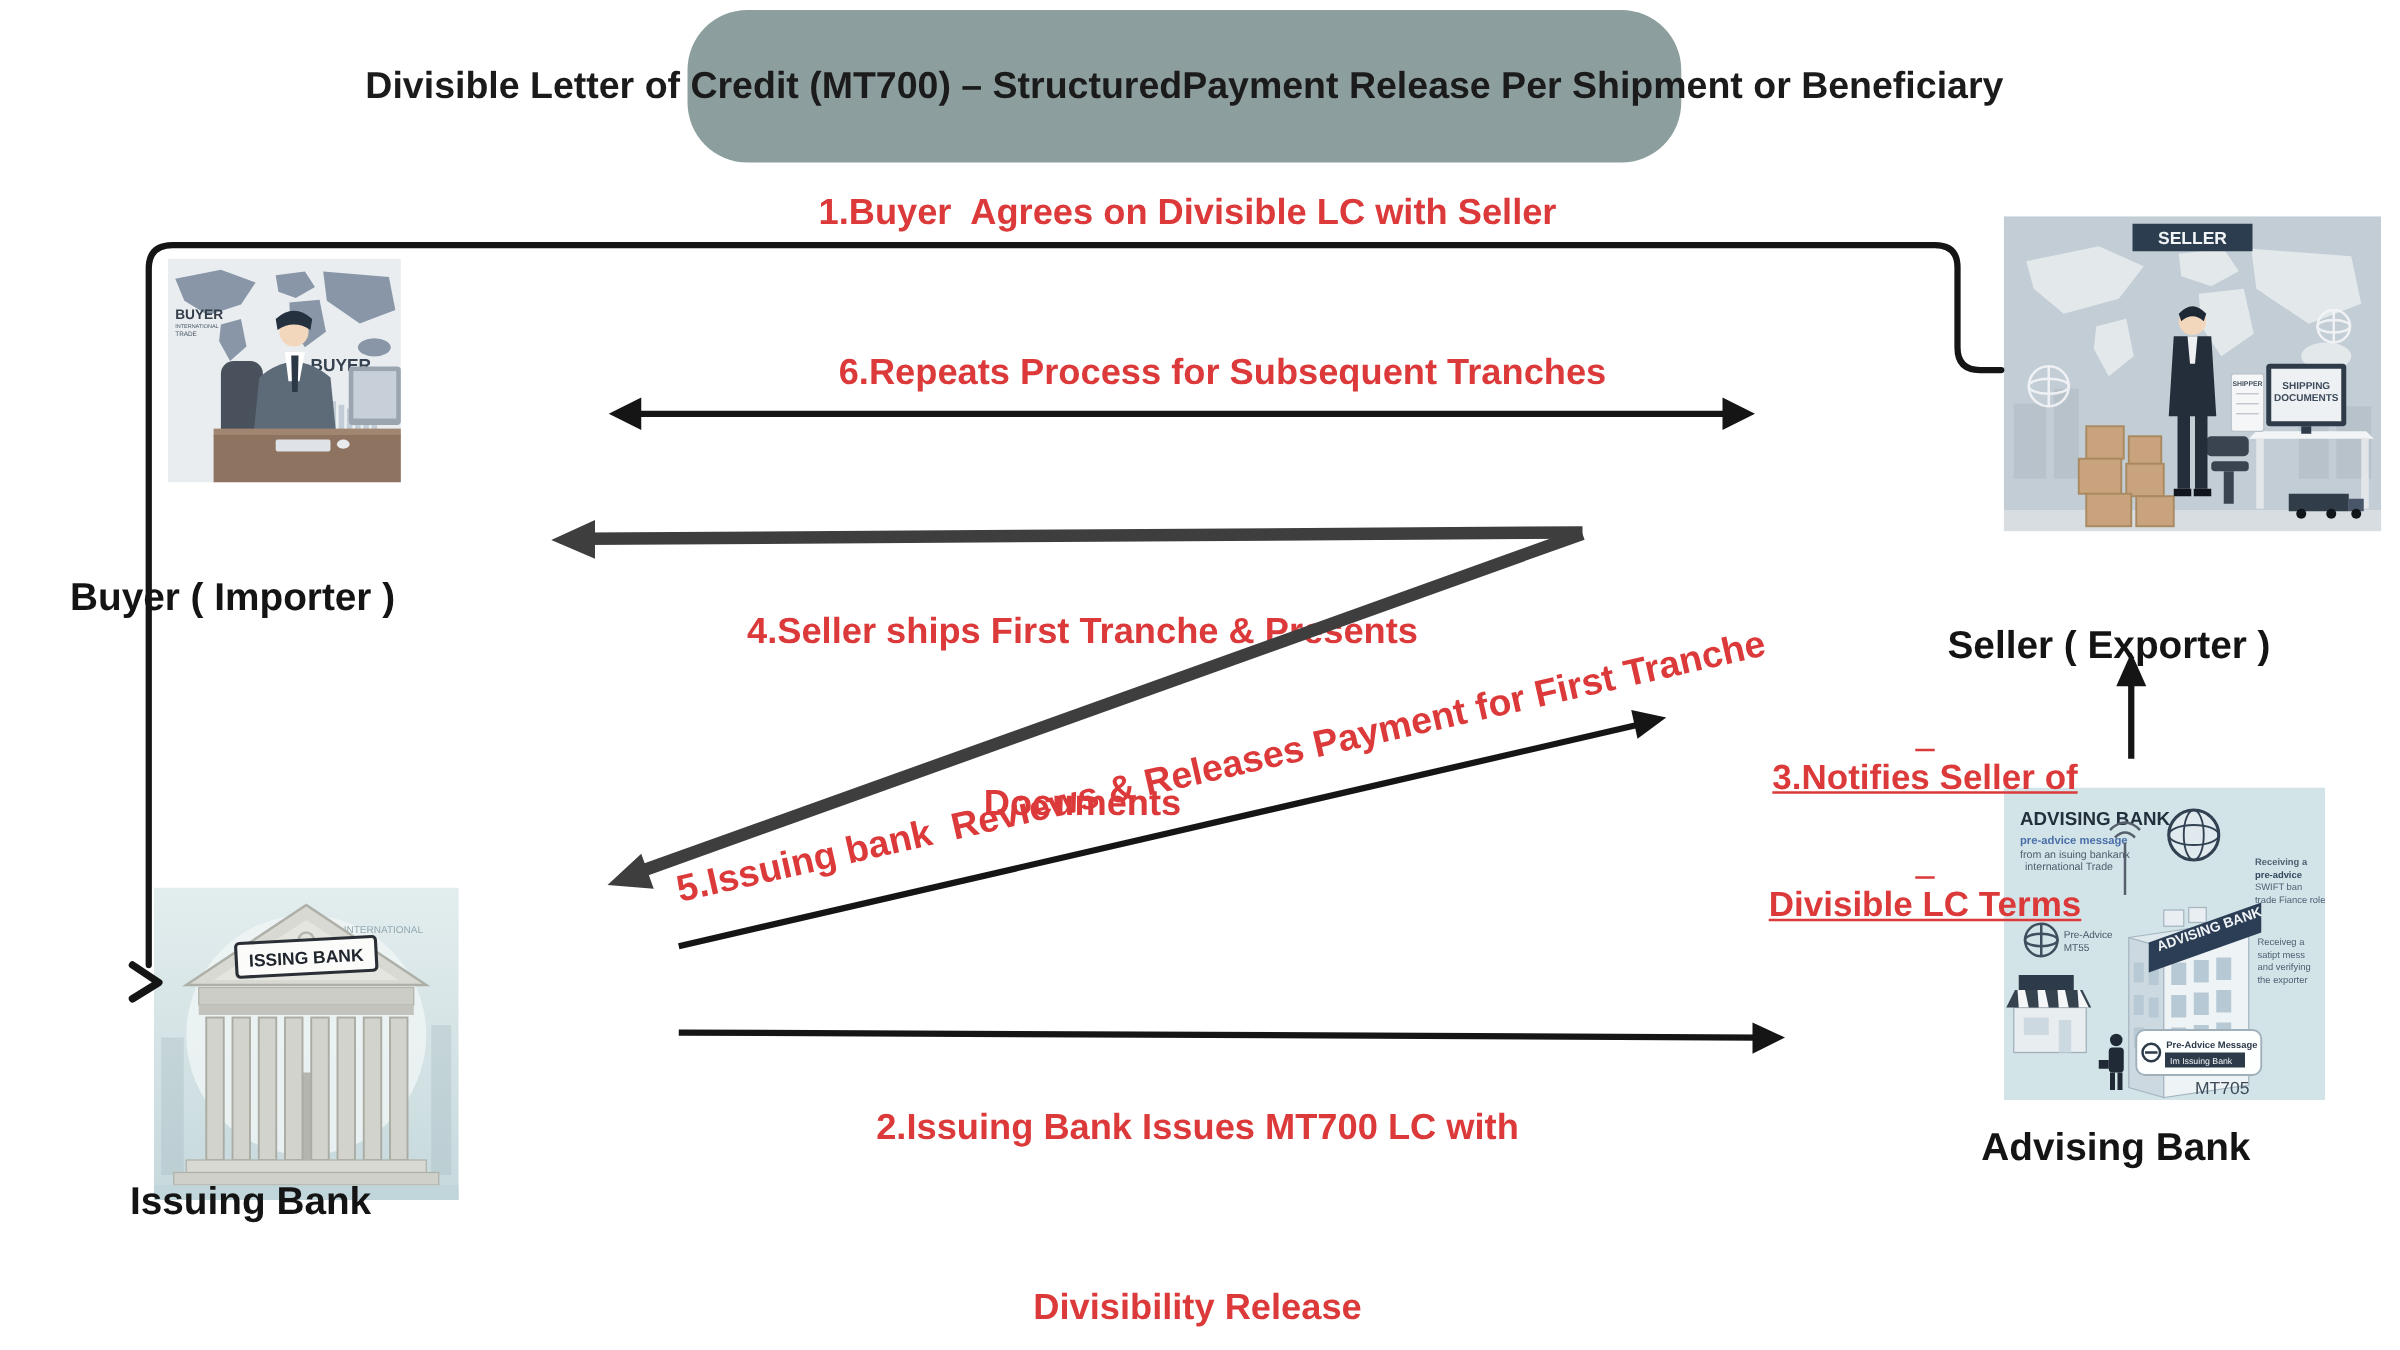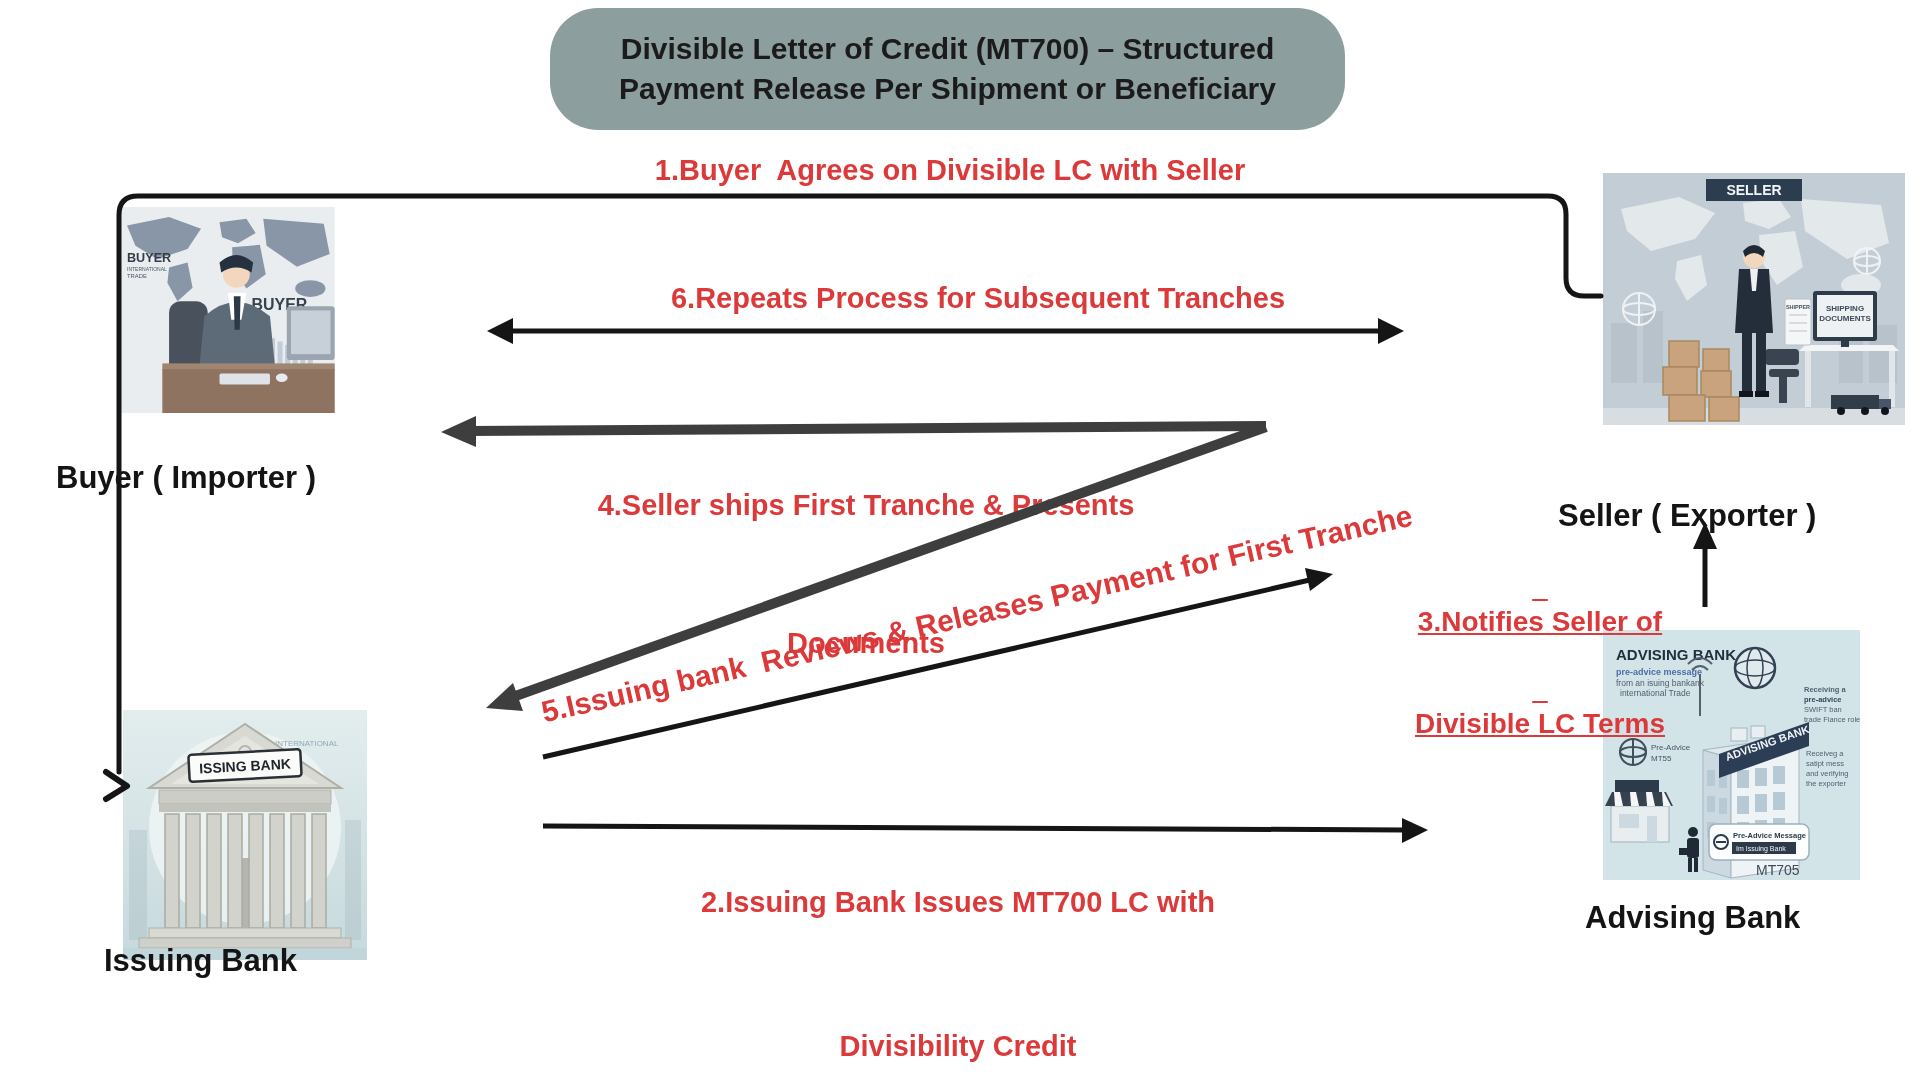"Divisible Letter of Credit (MT700)" .title-box { flex-direction: column -> row }
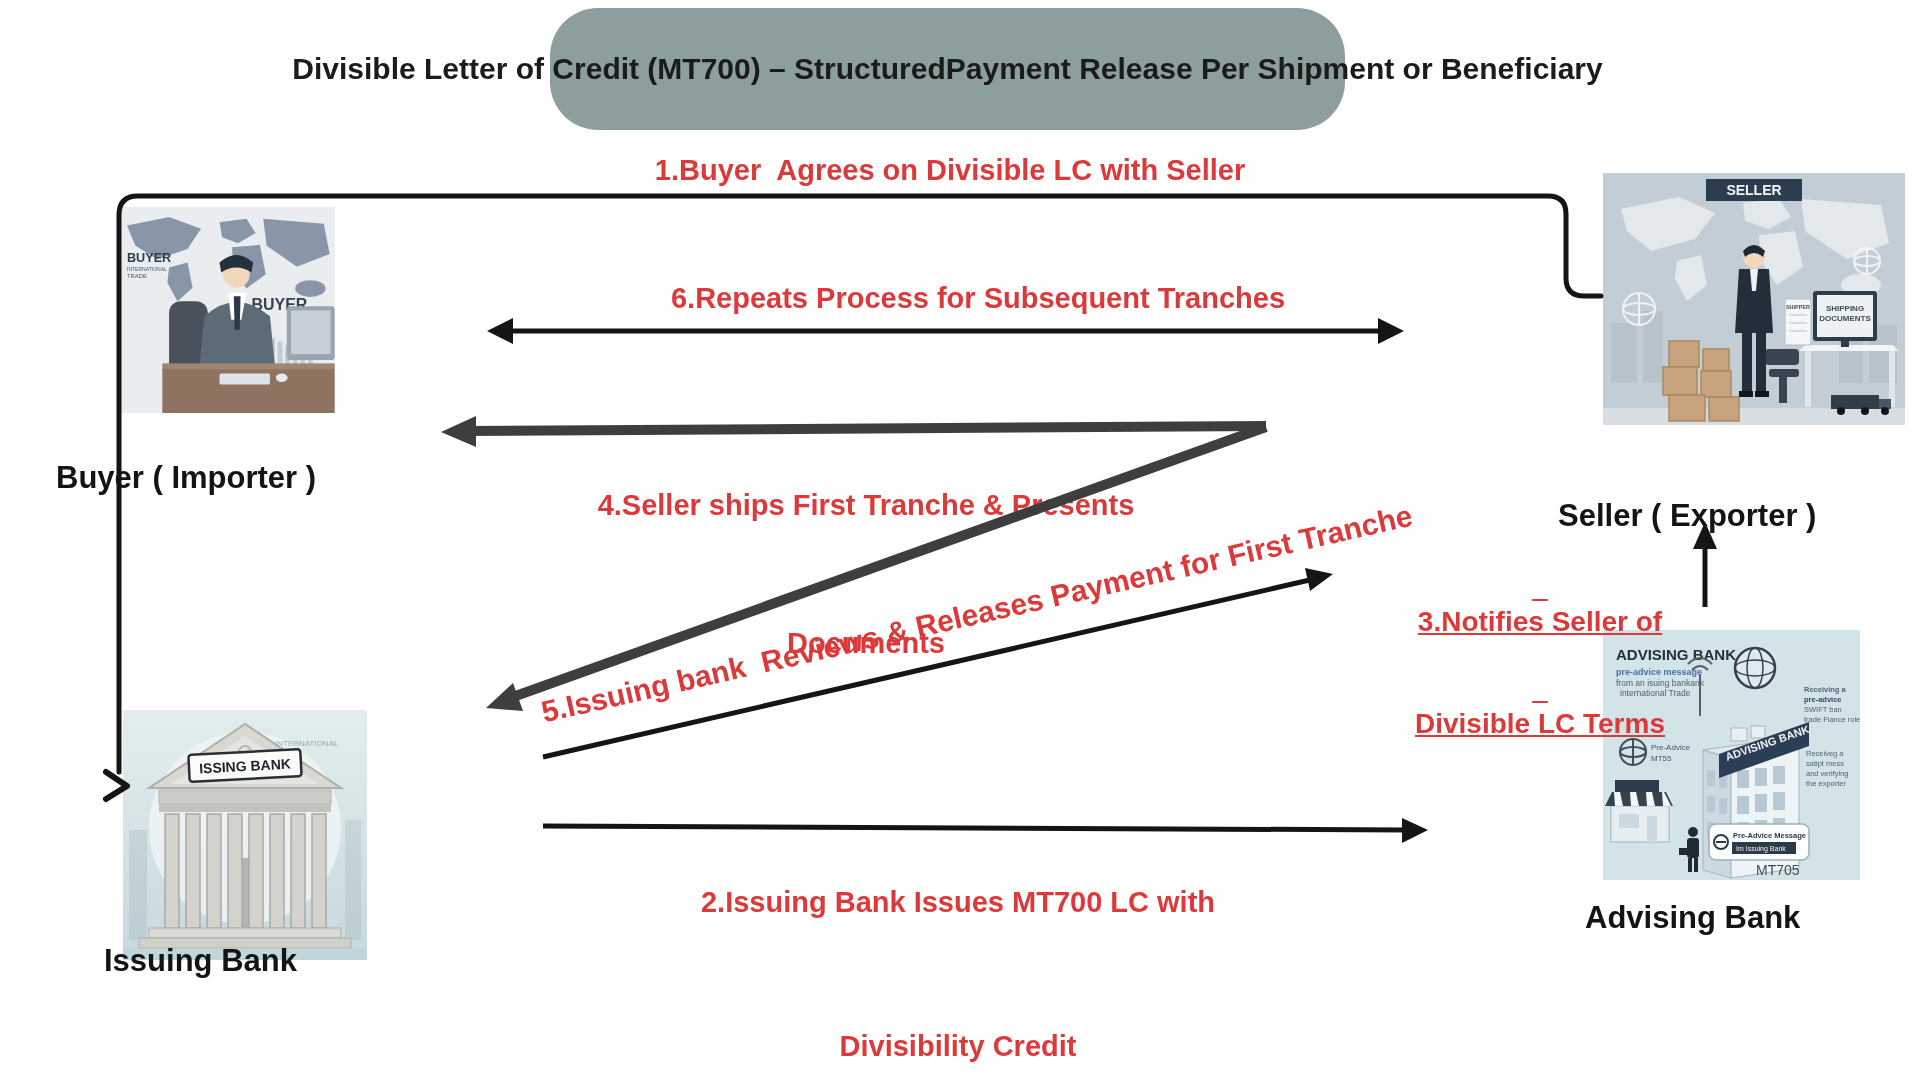"BUYER" .img-buyer { height: 206px -> 179px }
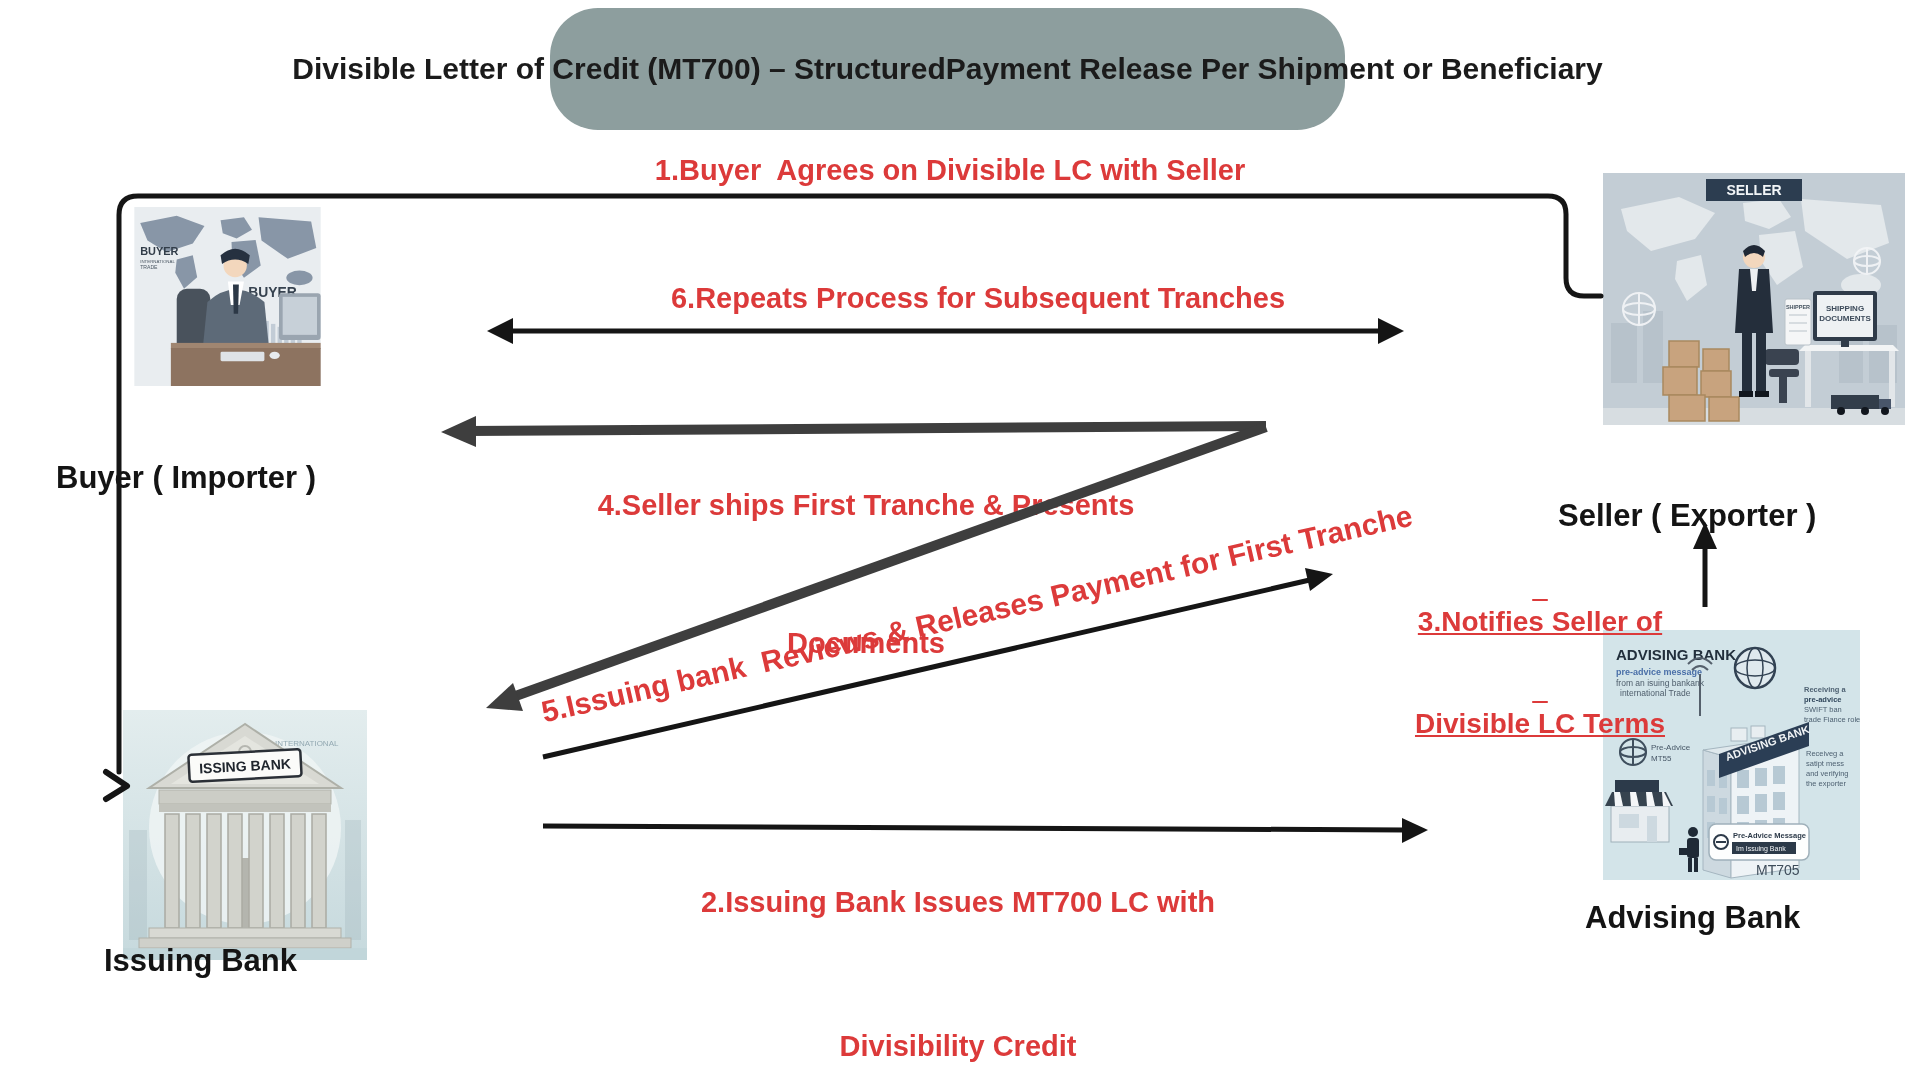"Divisibility Credit" div { text: Credit -> Release }
